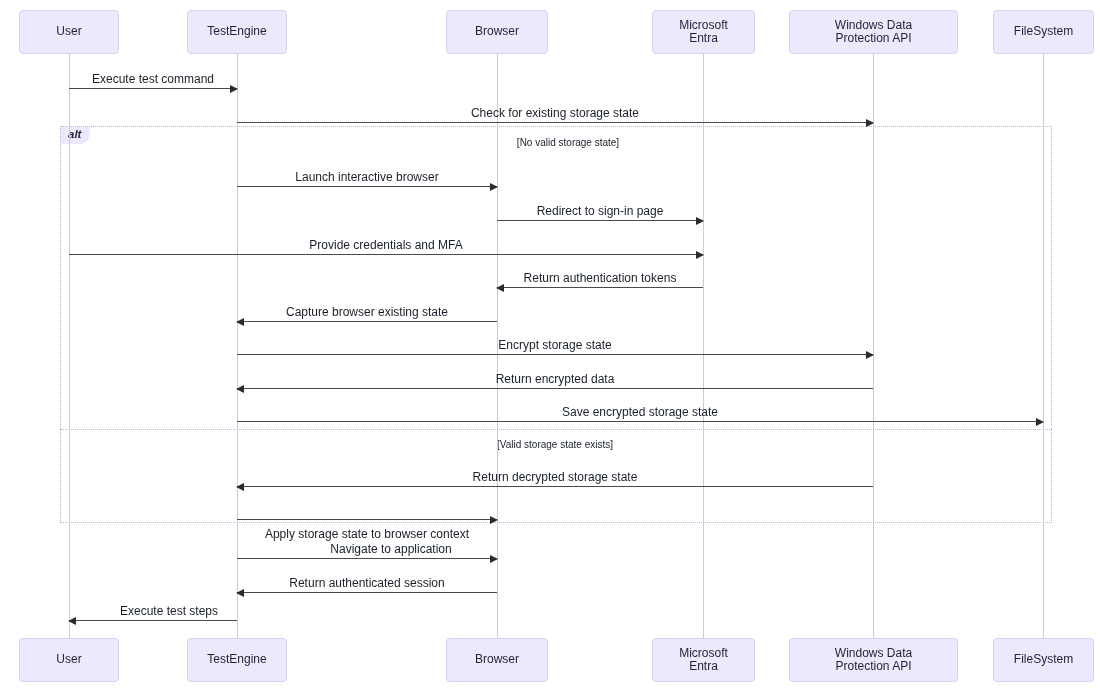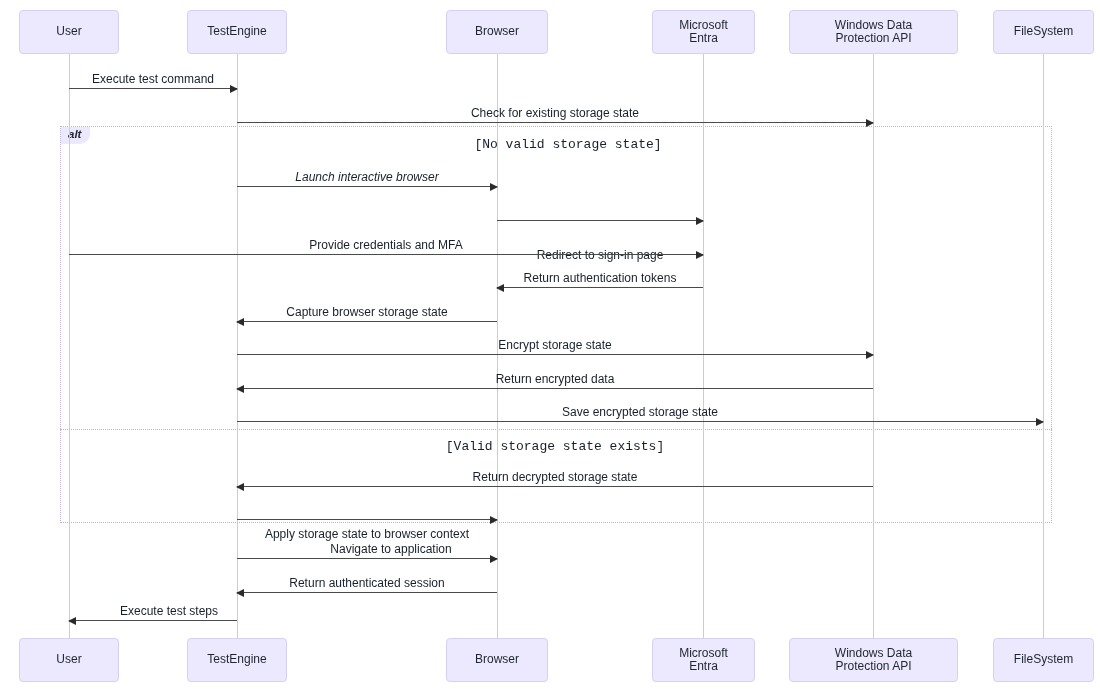"[No valid storage state]" .alt-cond { font-family: Liberation Mono, monospace -> none; font-size: 13px -> 10px }
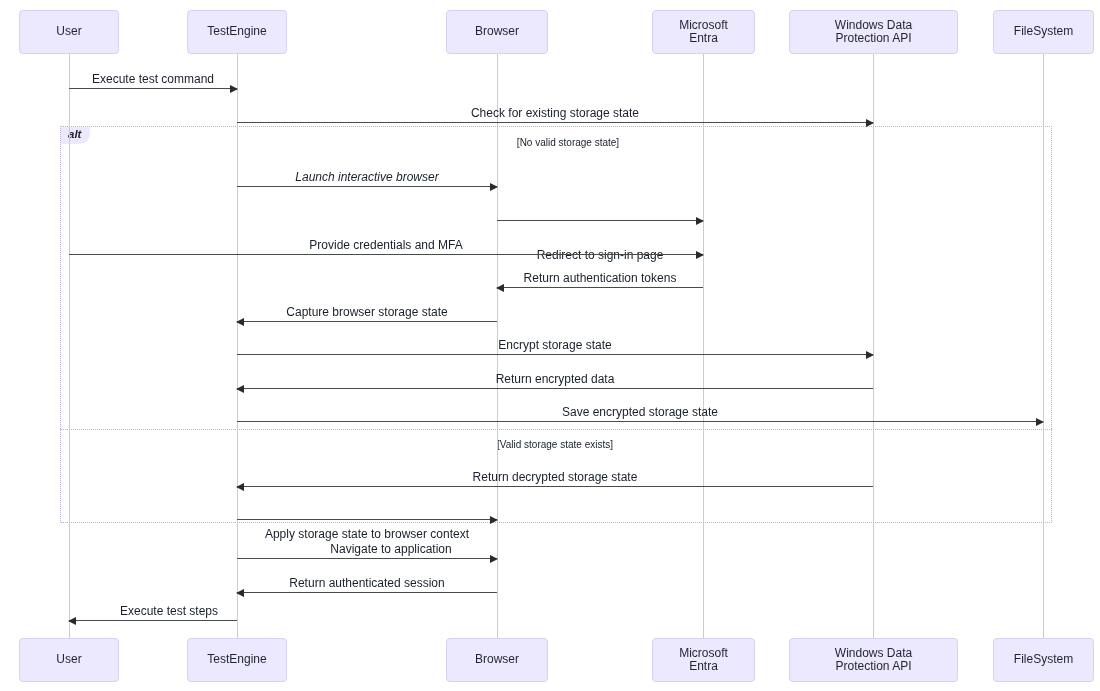"Launch interactive browser" div.msg-label { font-style: italic -> none }
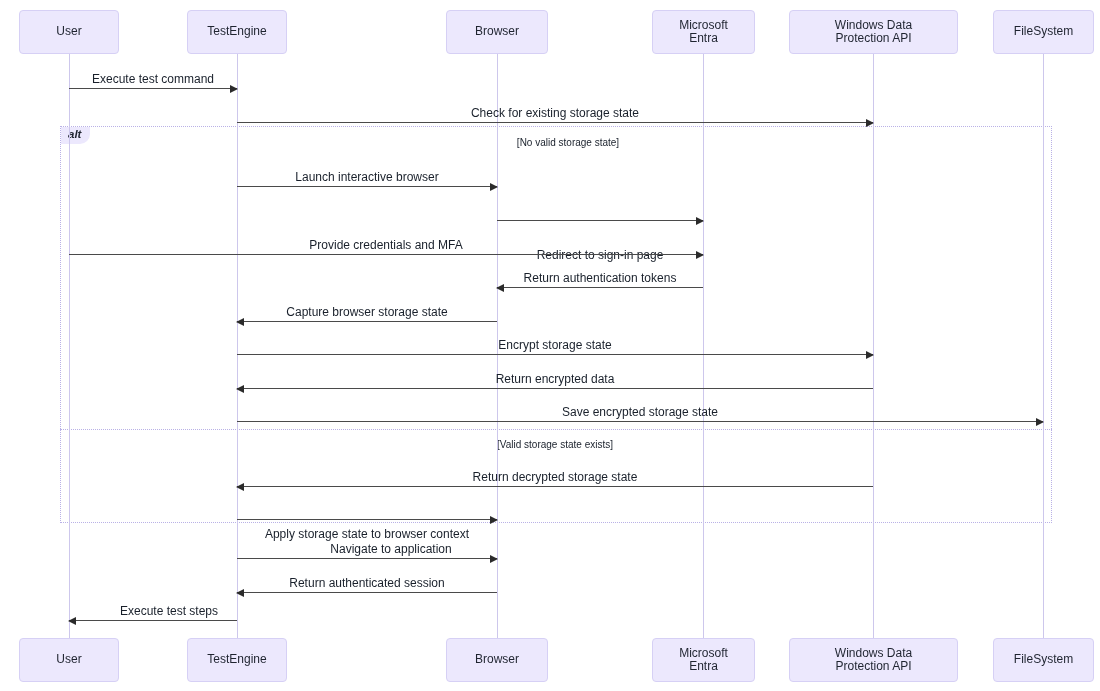"Redirect to sign-in page" div.msg-label { margin-top: 44px -> none }
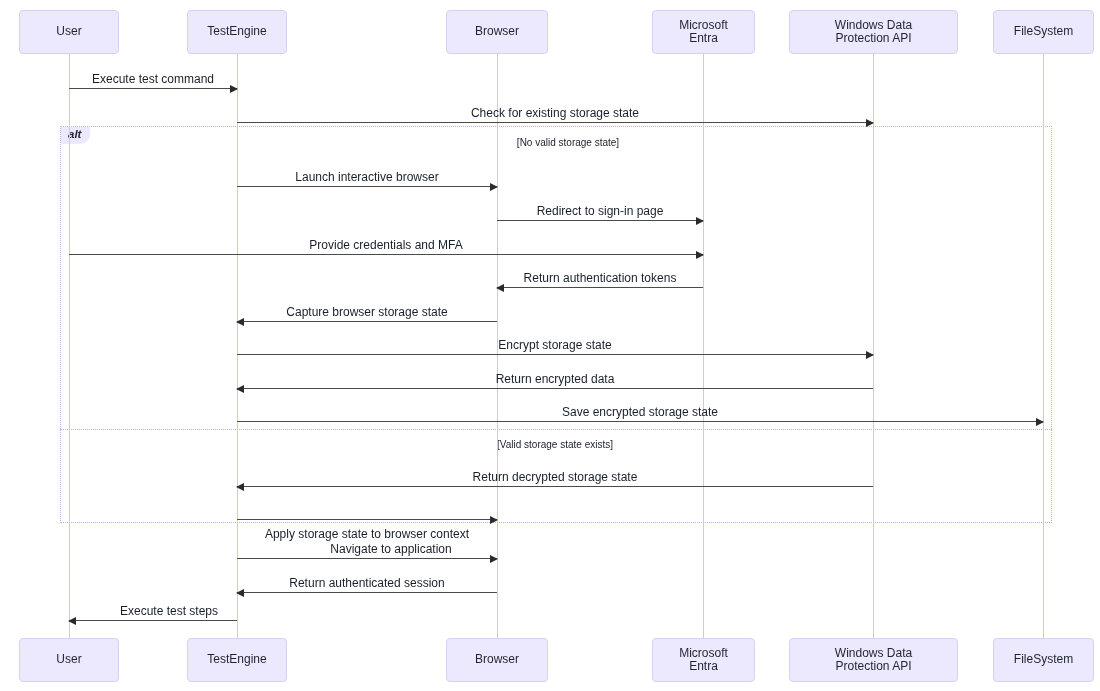"Capture browser storage state" div.msg-label { text: storage -> existing }
